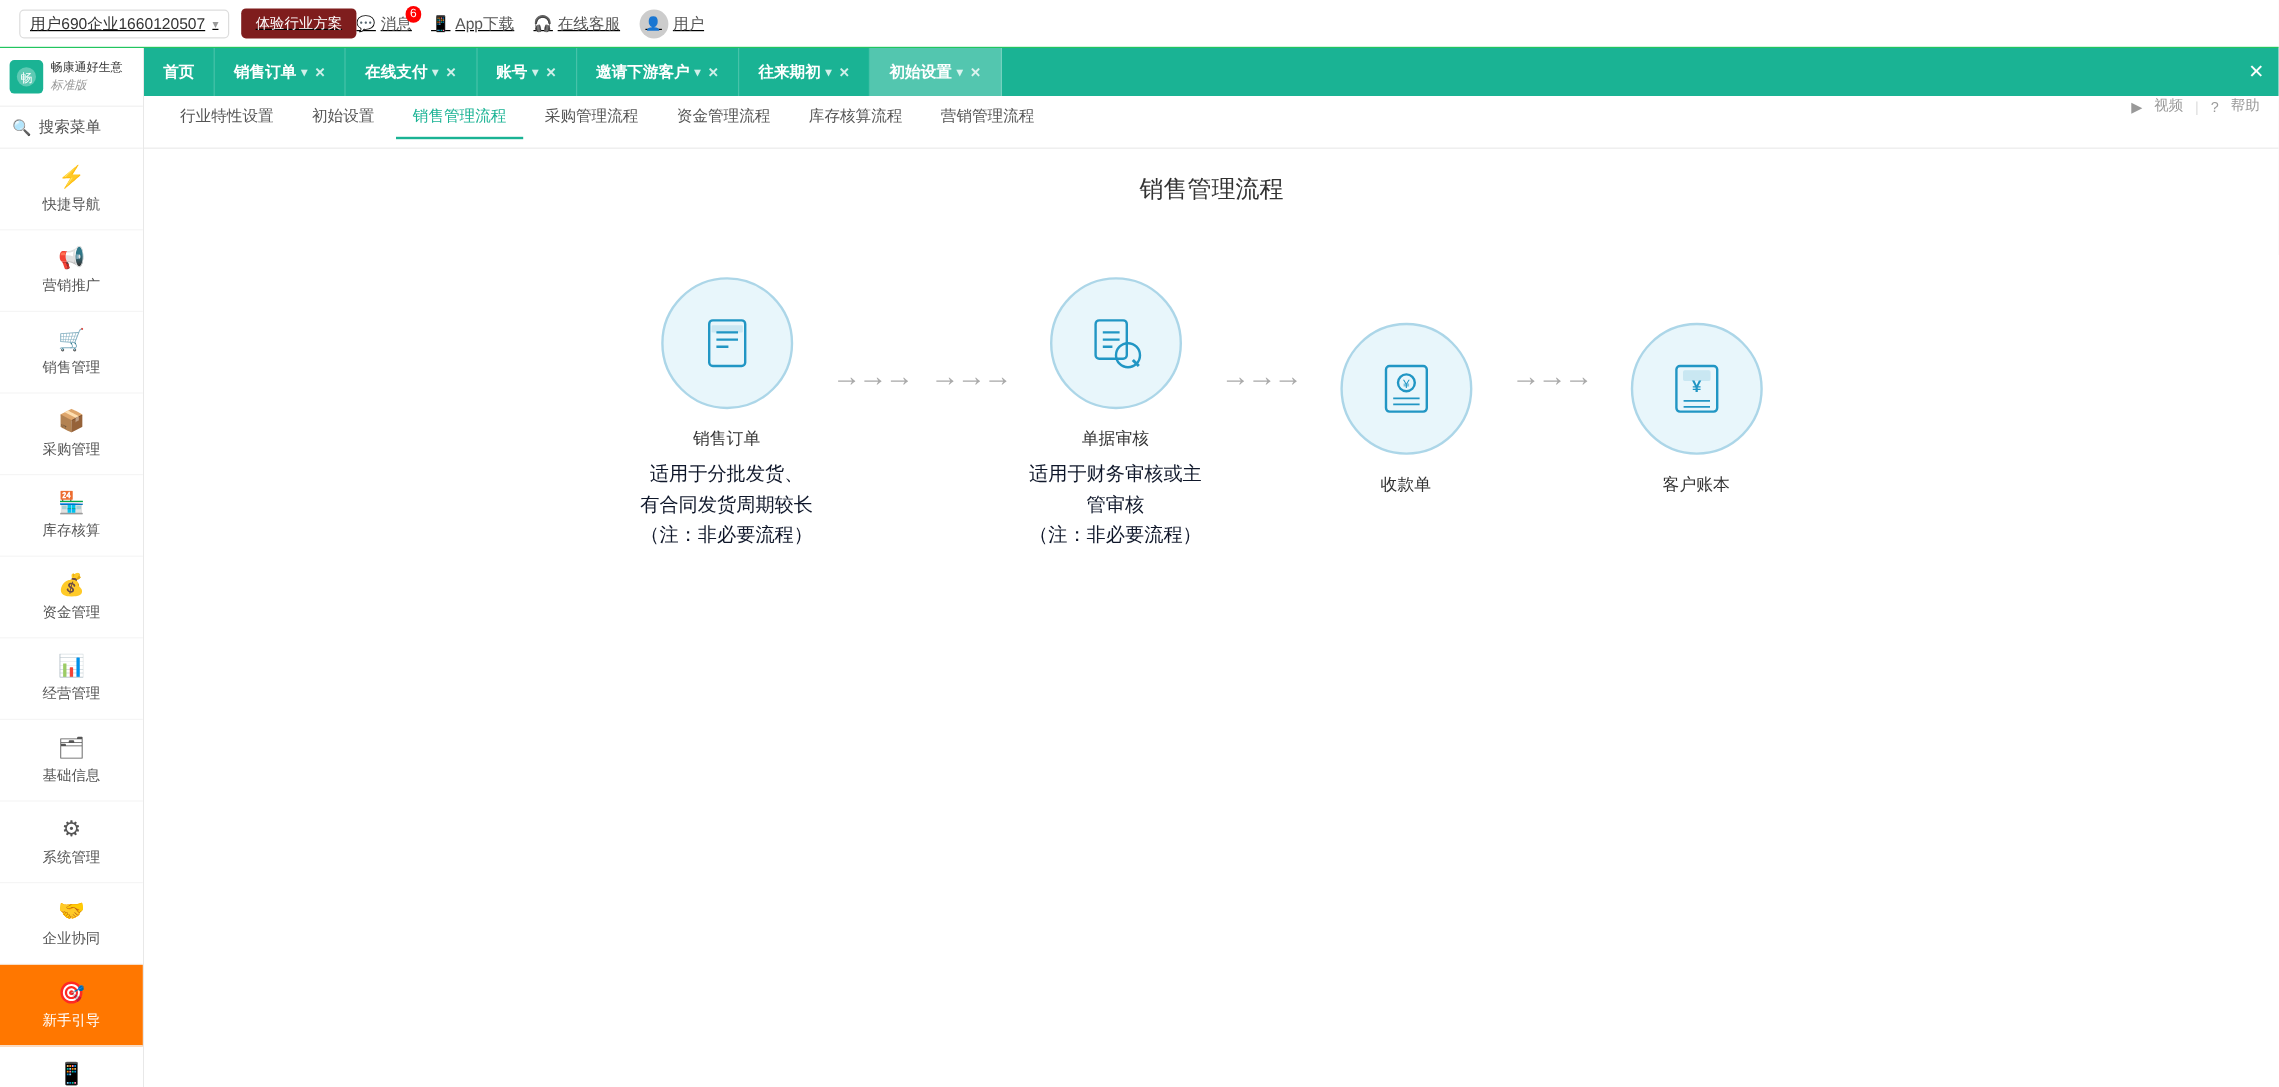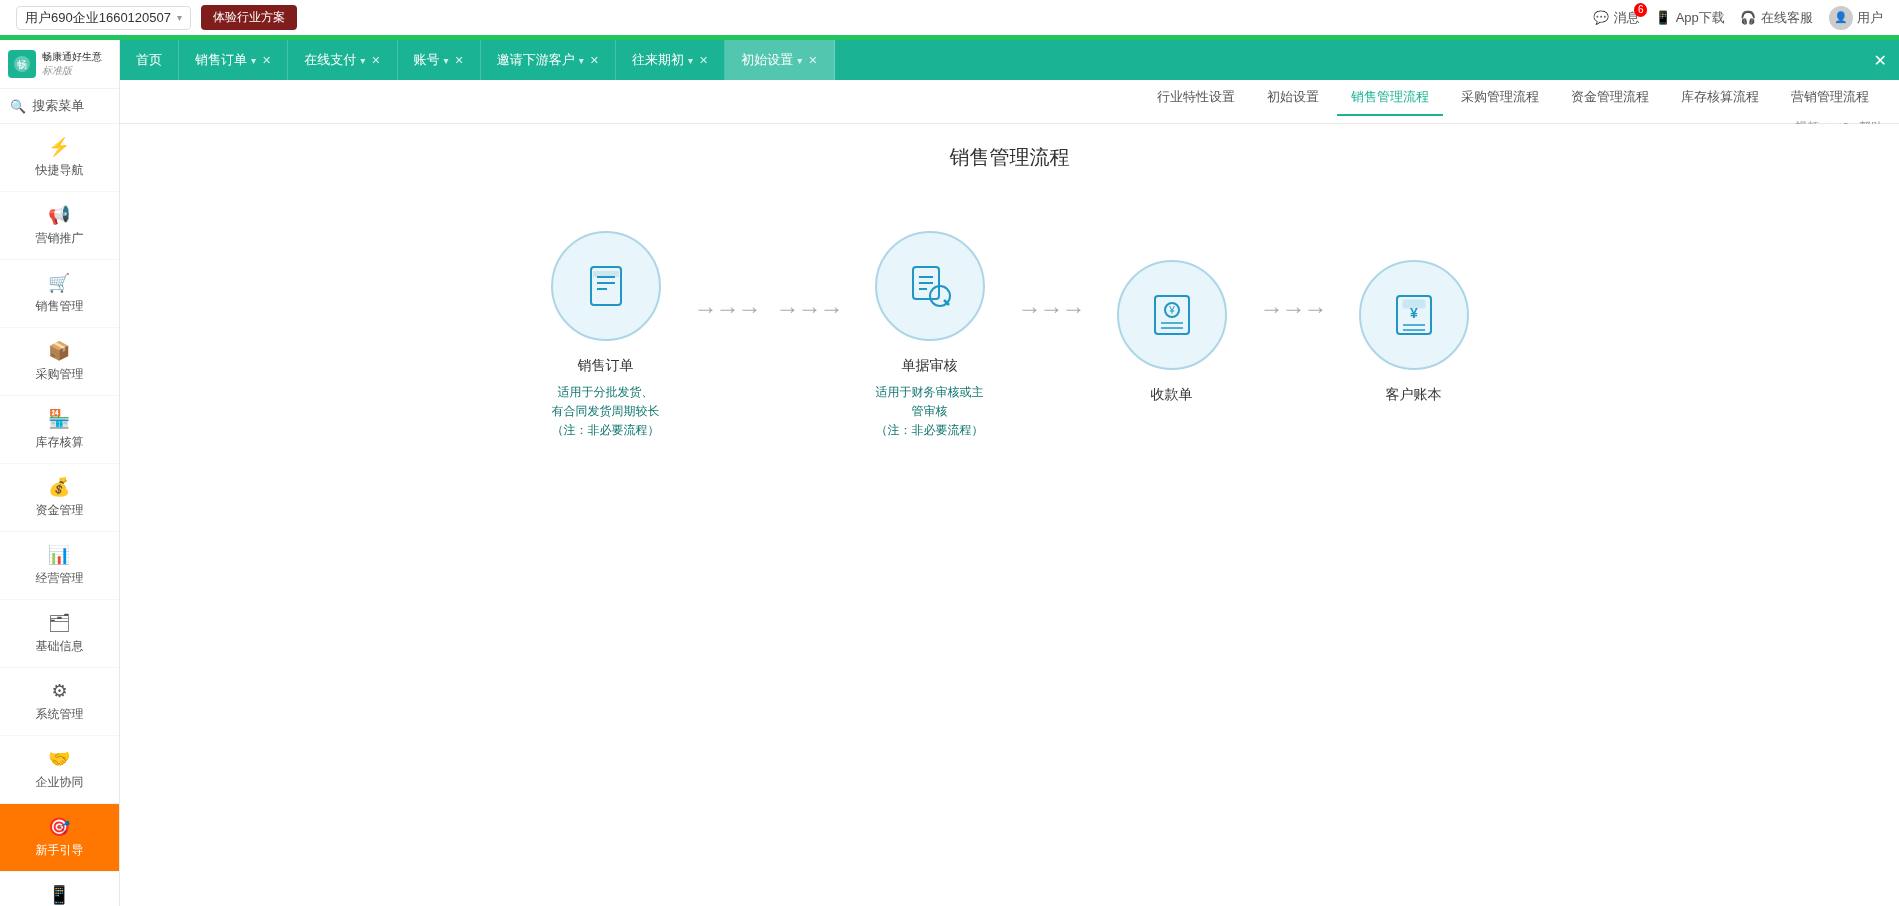"用户690企业1660120507" .top-bar { border-bottom: 5px solid #22c55e -> 1px solid #22c55e; justify-content: space-between -> none; text-decoration: none -> underline }
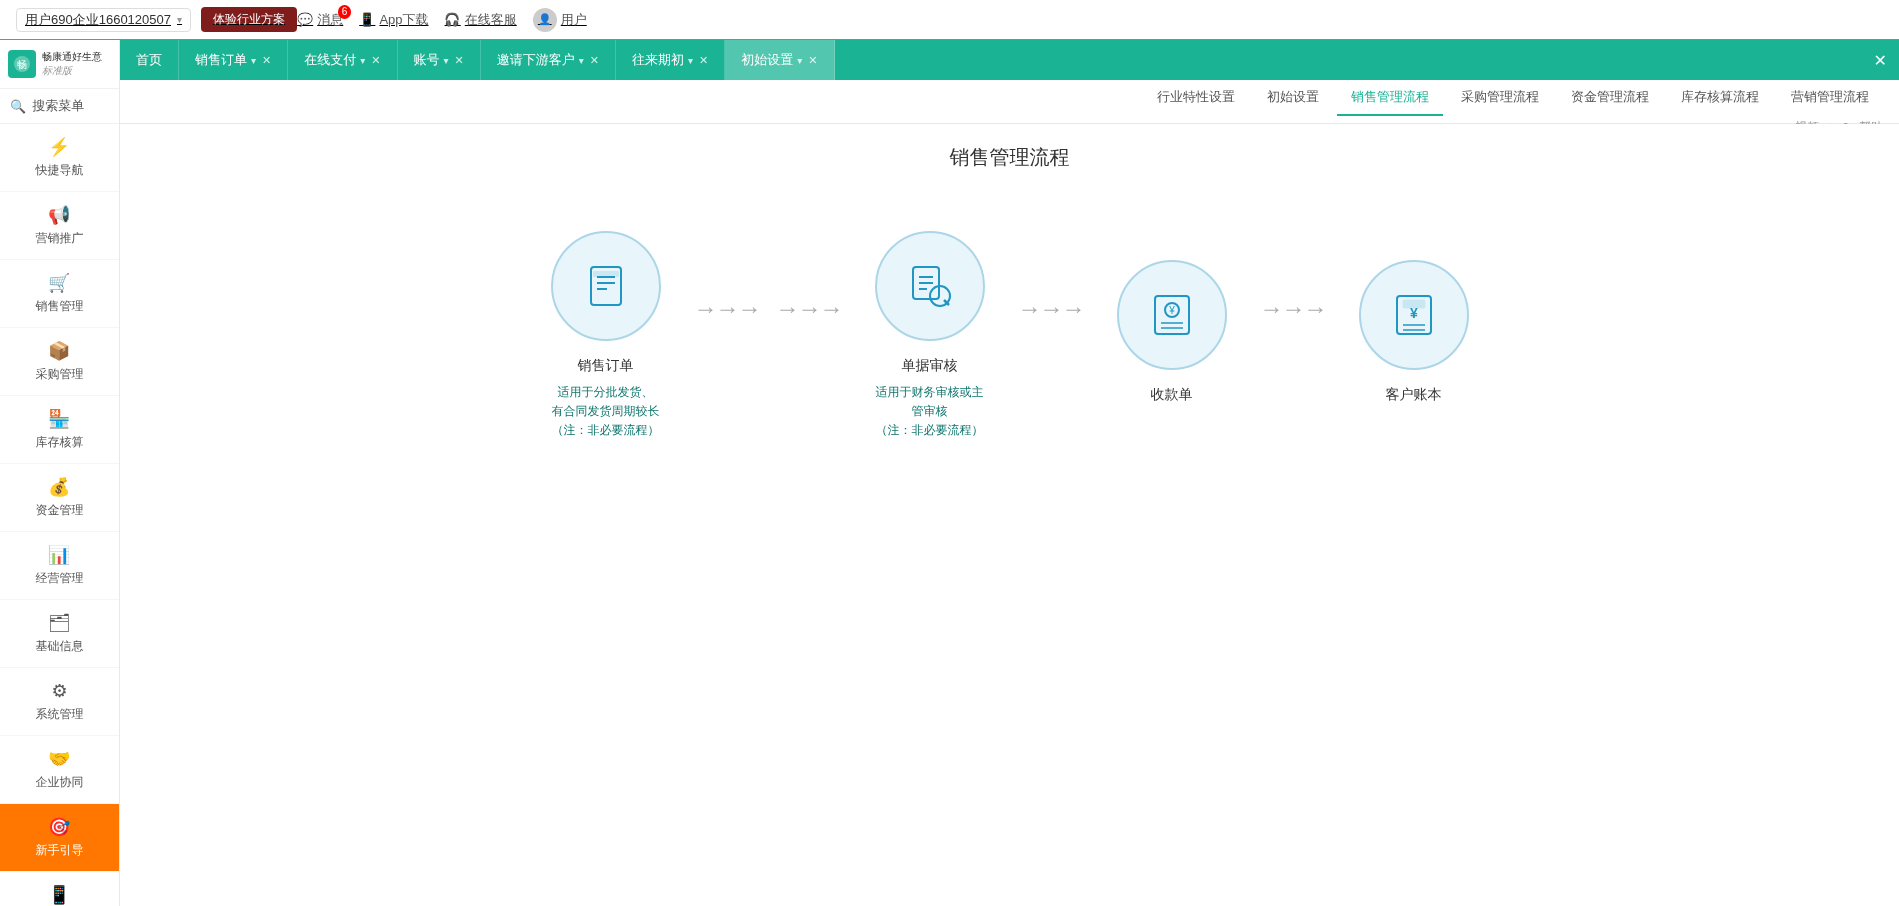"首页" div { font-weight: none -> bold }
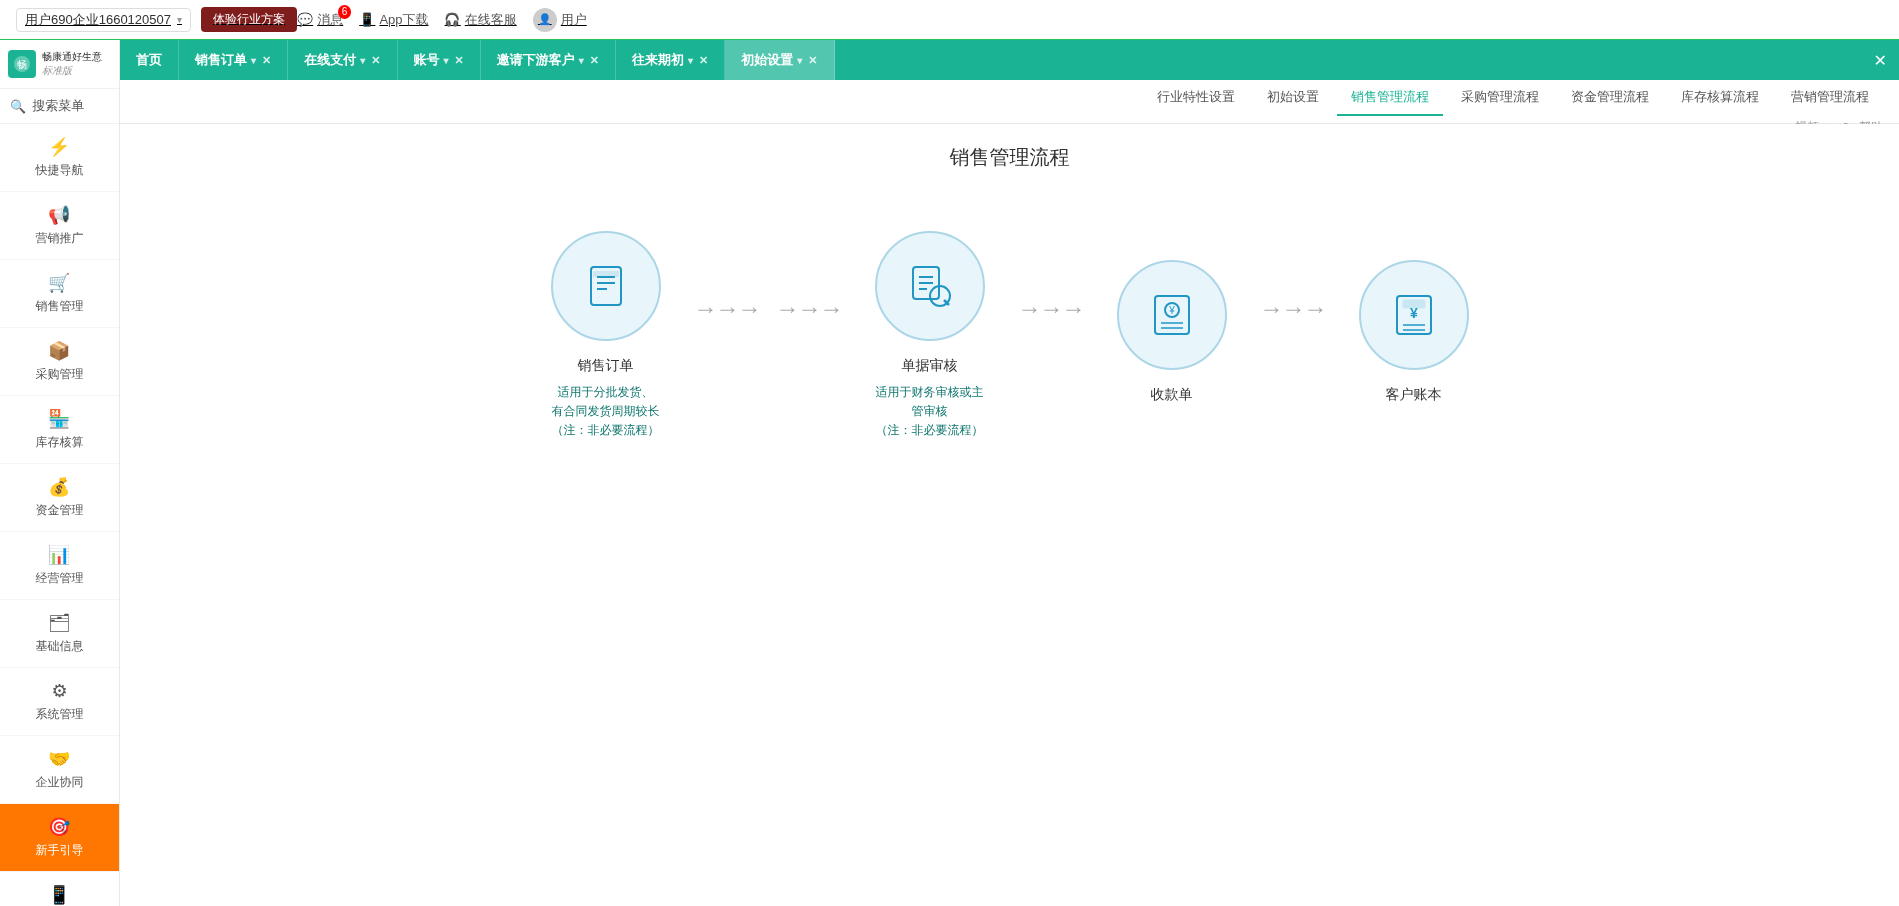"行业特性设置" .sub-tabs { align-items: flex-end -> flex-start; flex-direction: column -> none }
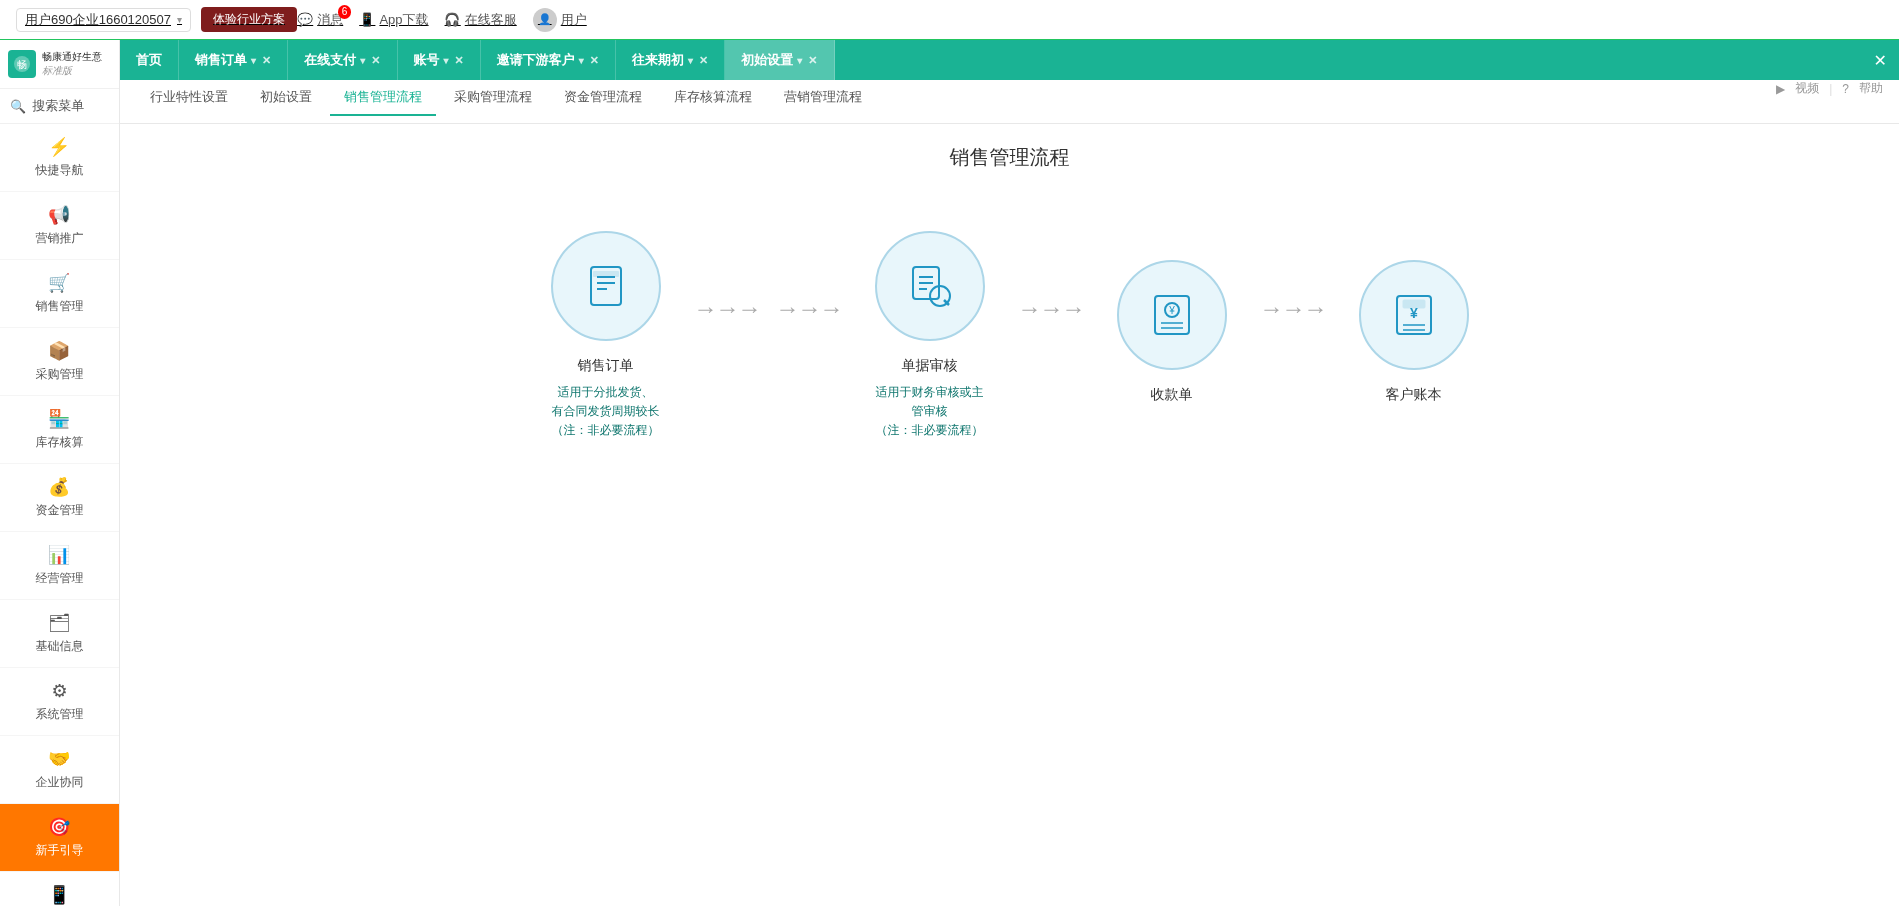"适用于分批发货、" .flow-step-desc { color: #0f766e -> #0f172a; font-size: 12px -> 16px }
